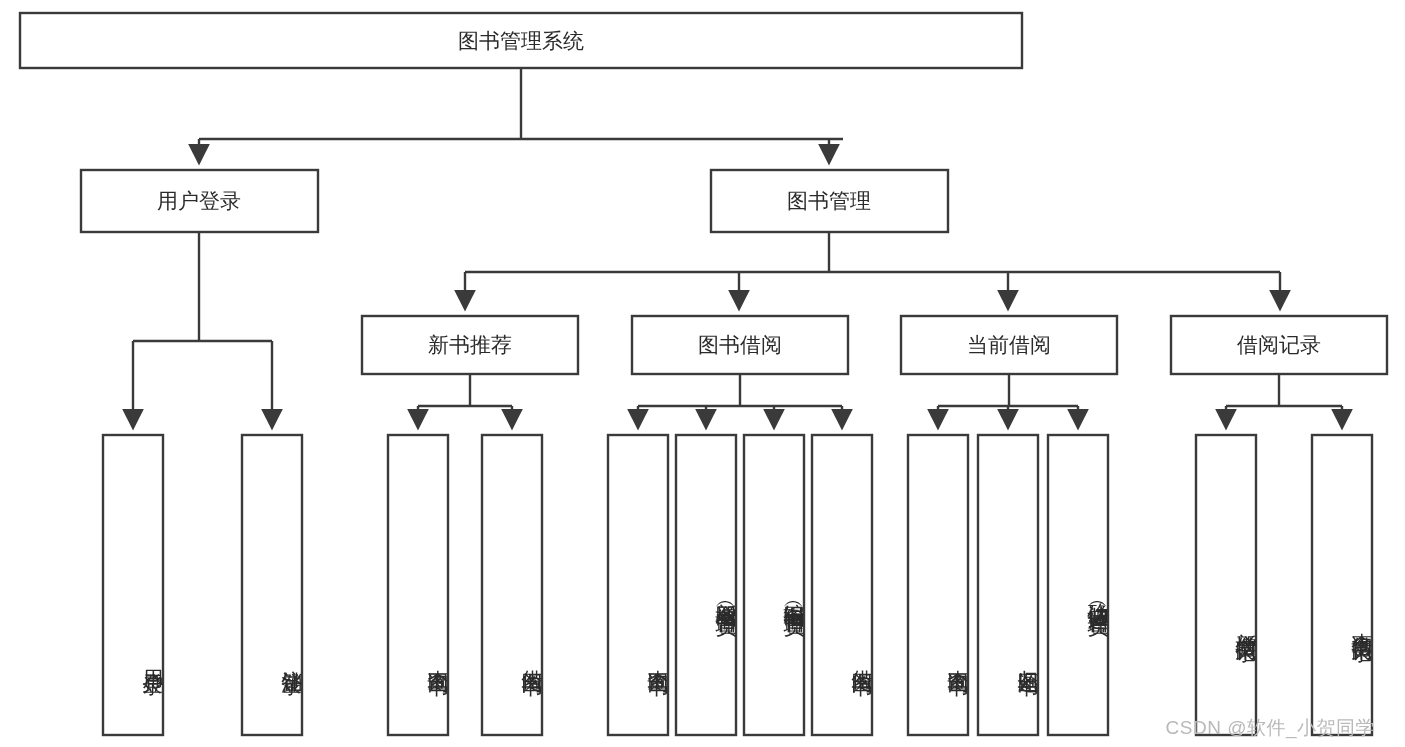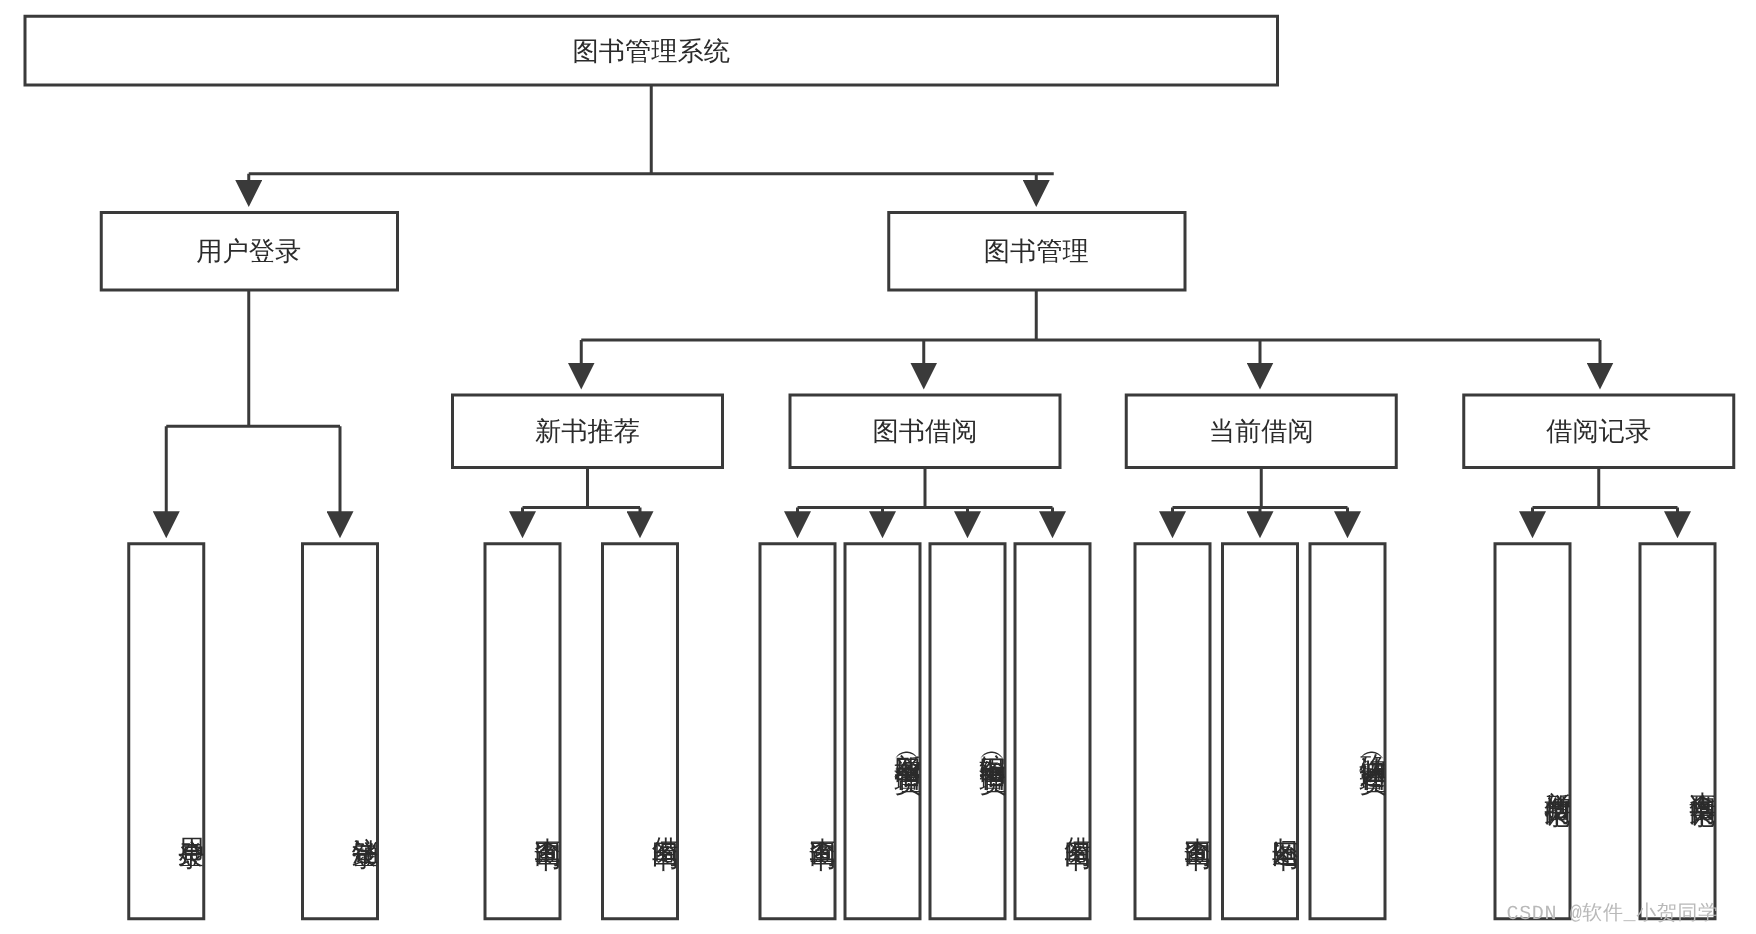"CSDN @软件_小贺同学" .watermark { font-family: Liberation Mono, monospace -> Liberation Sans, sans-serif; font-size: 16px -> 19px }
